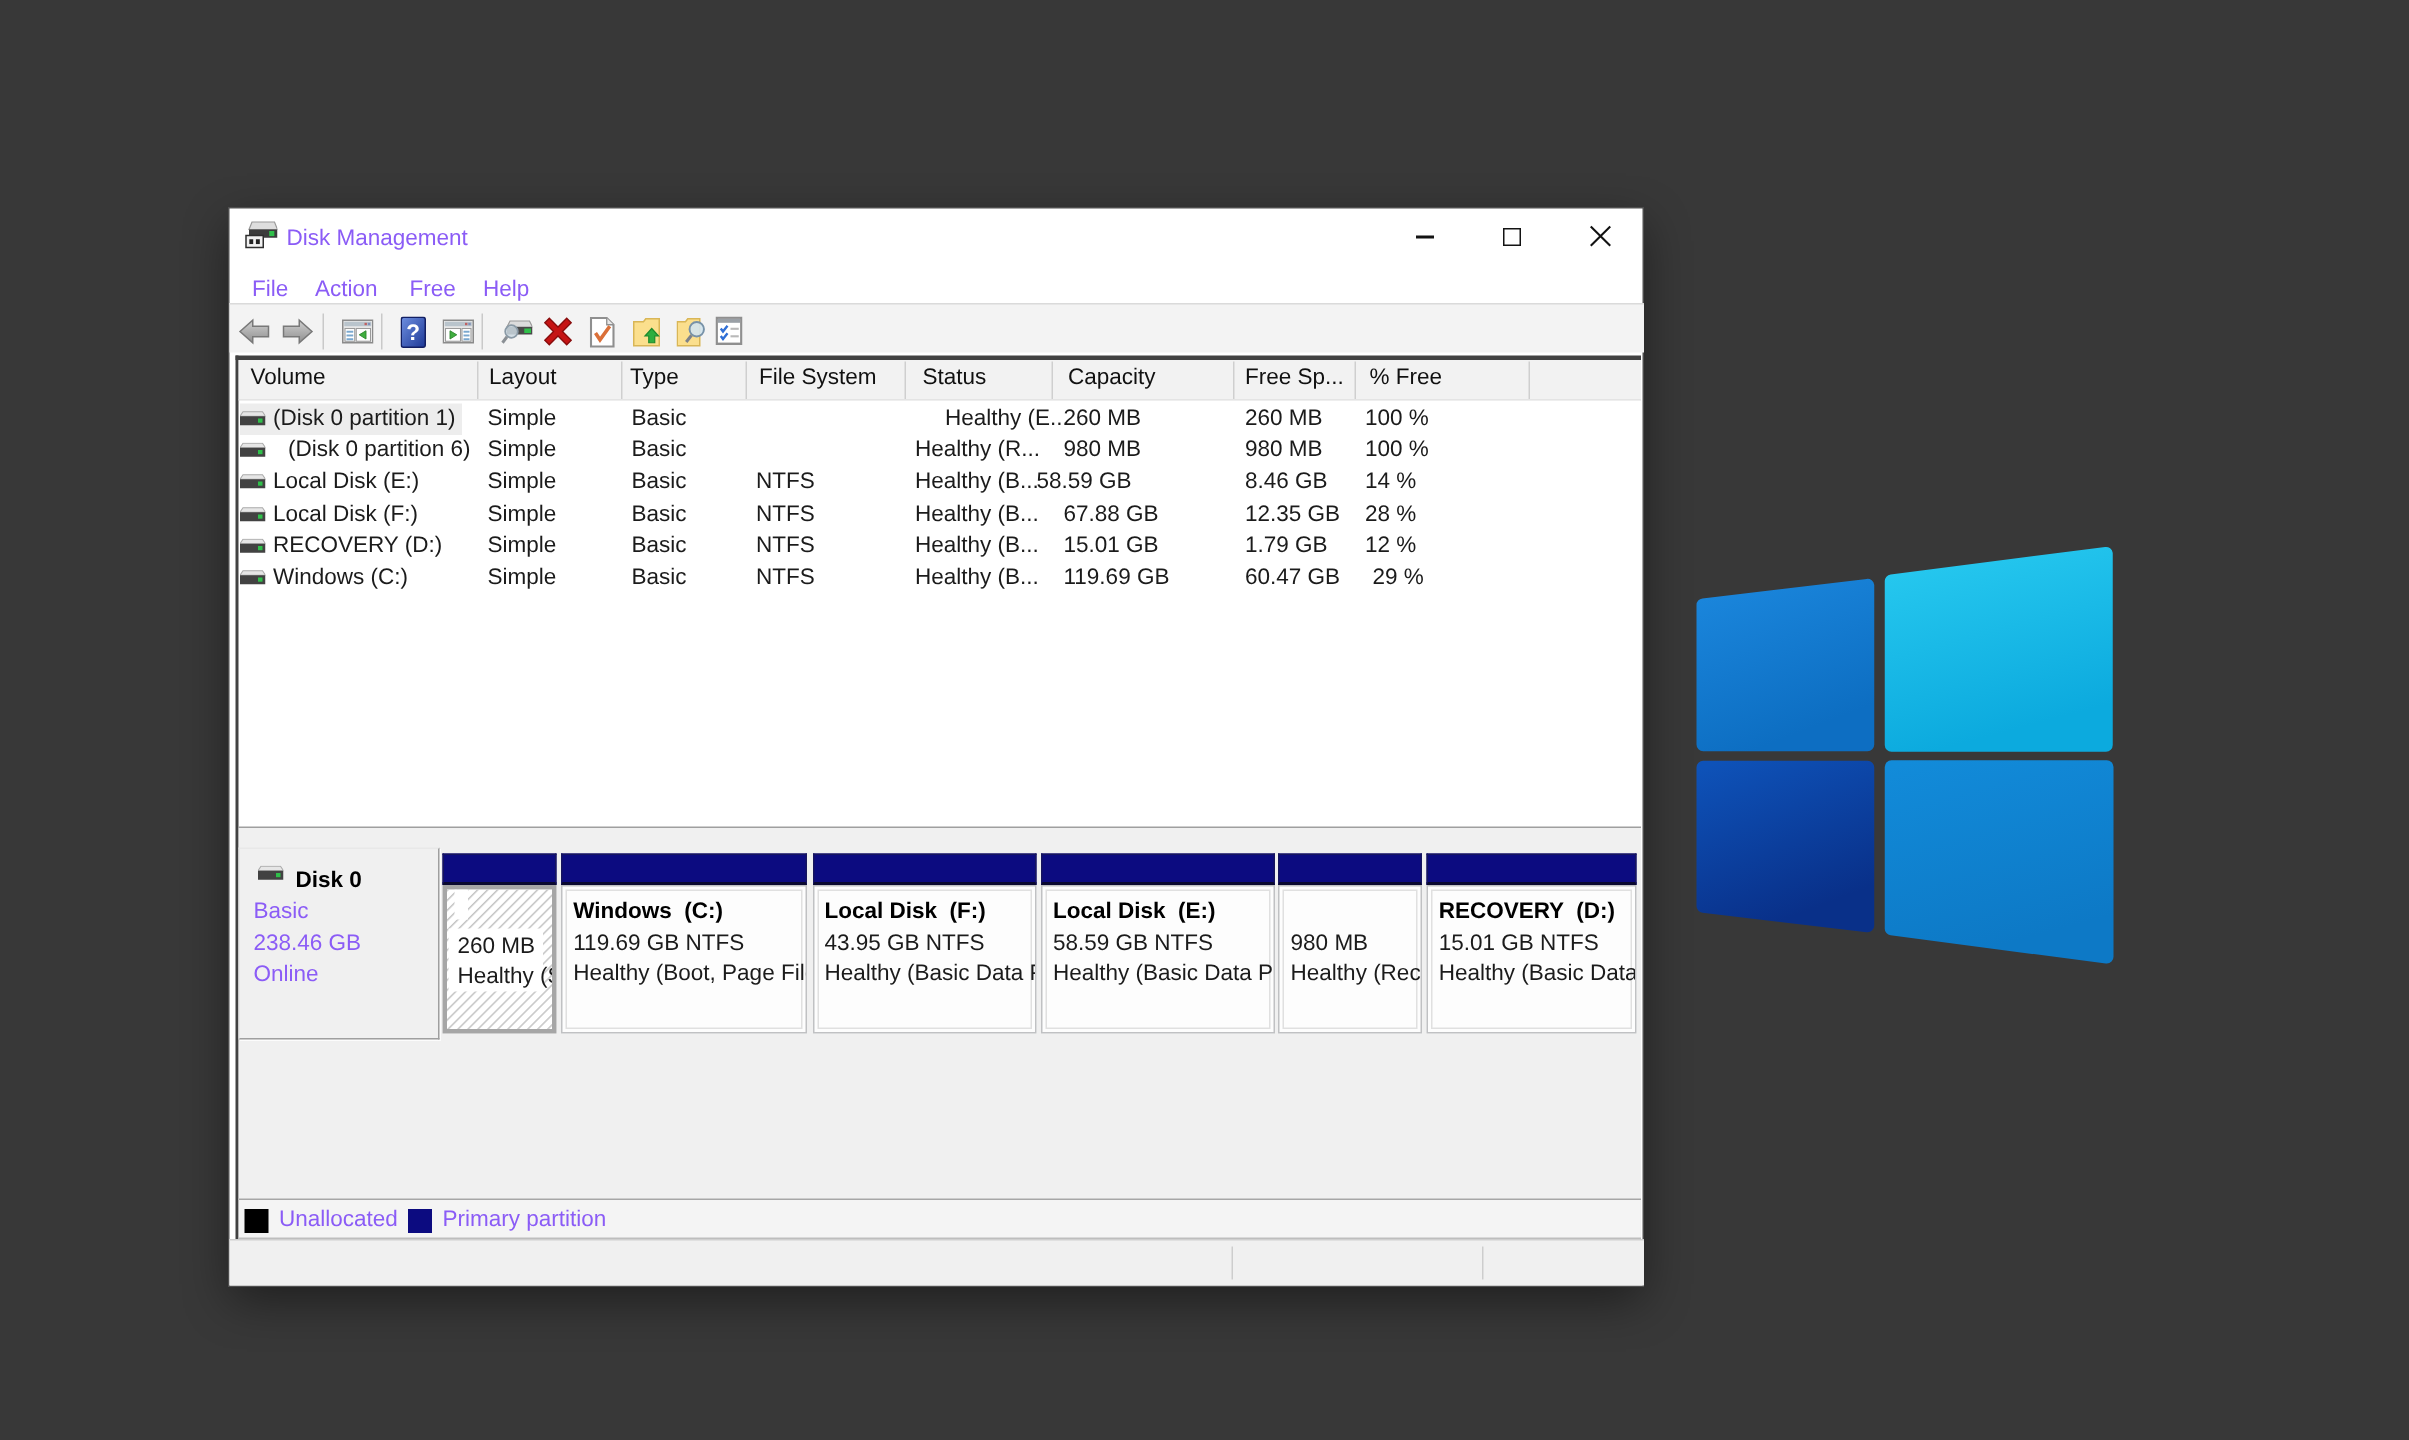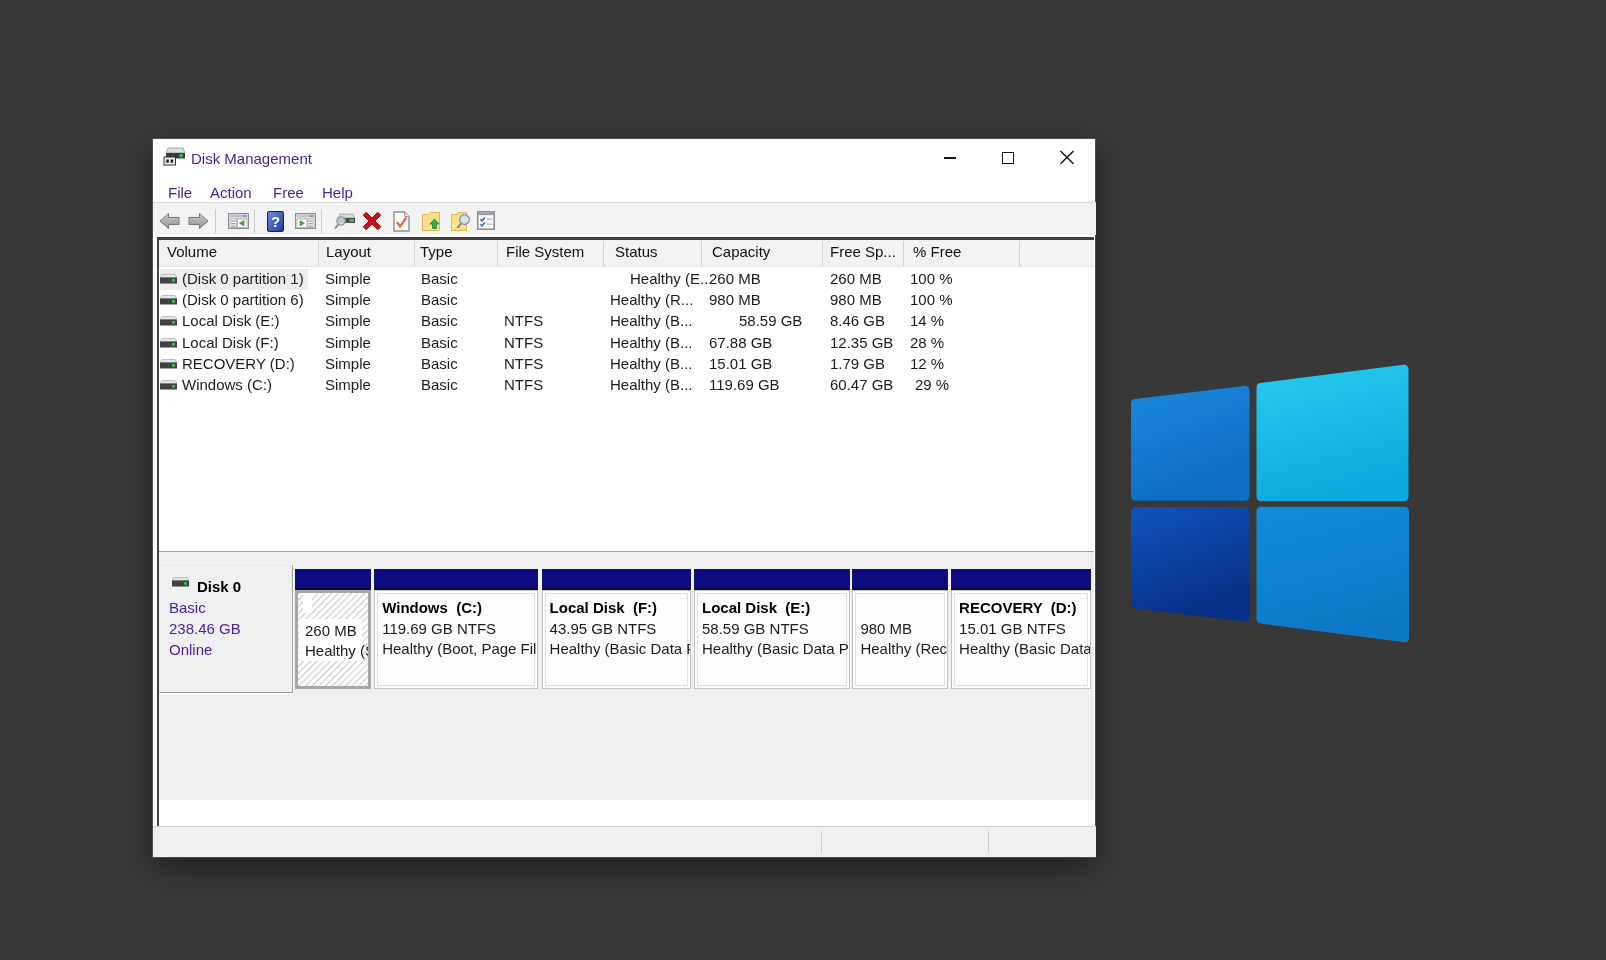"Disk Management" .t { color: #4c1d95 -> #8b5cf6 }
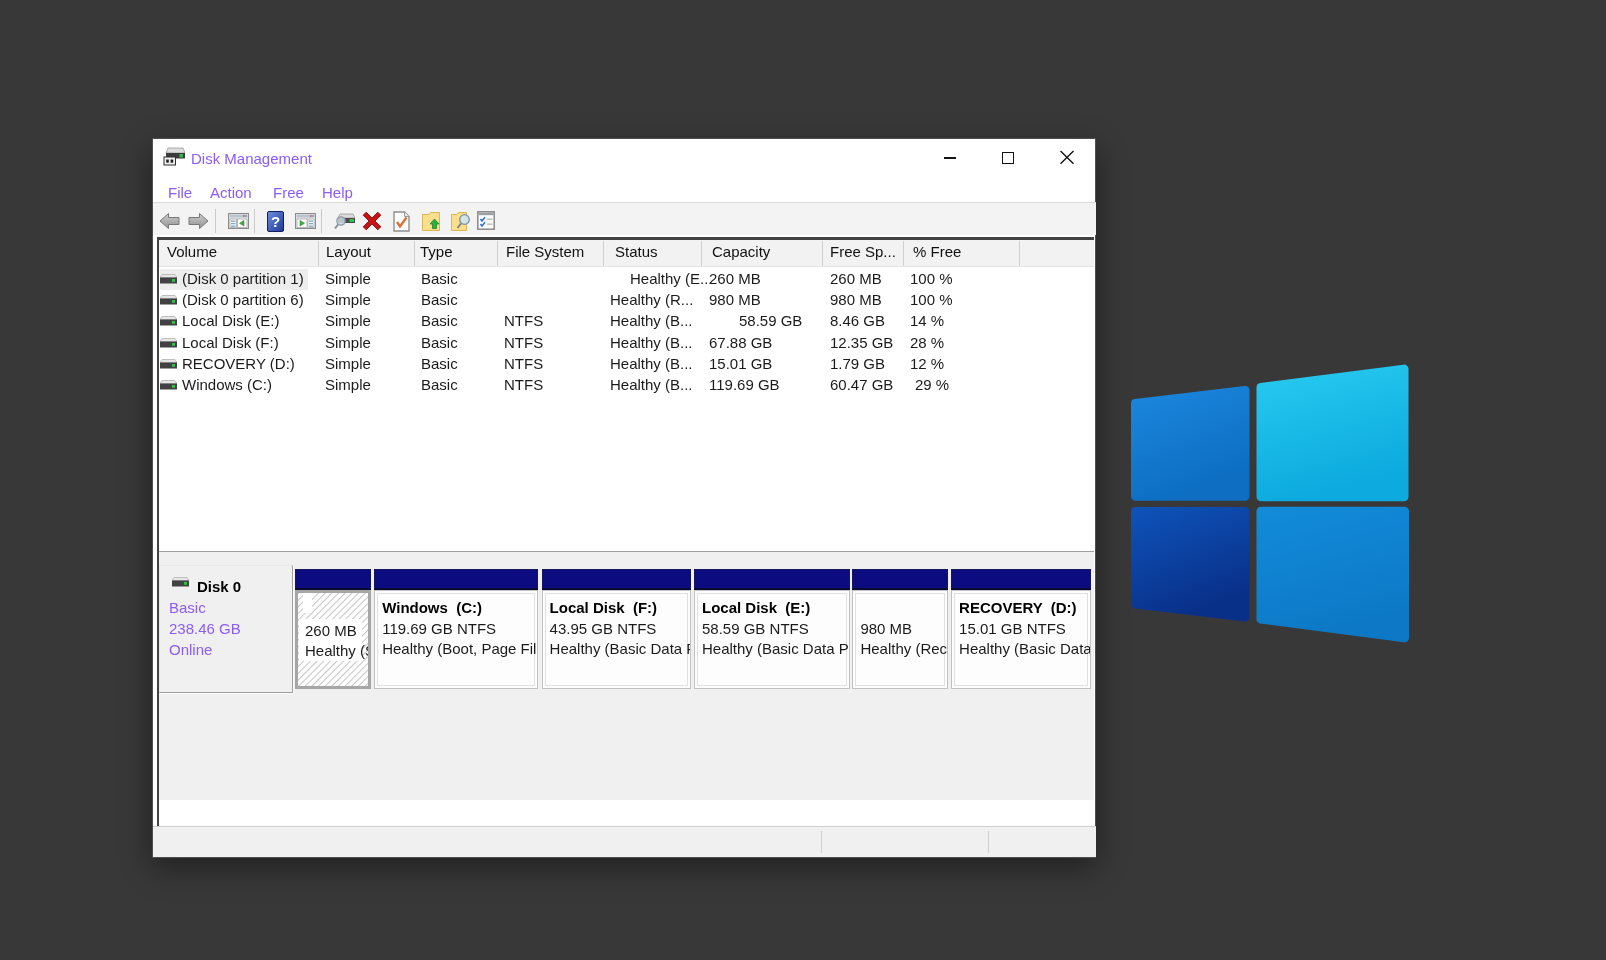"(Disk 0 partition 6)" span.c { left: 23px -> 33px }
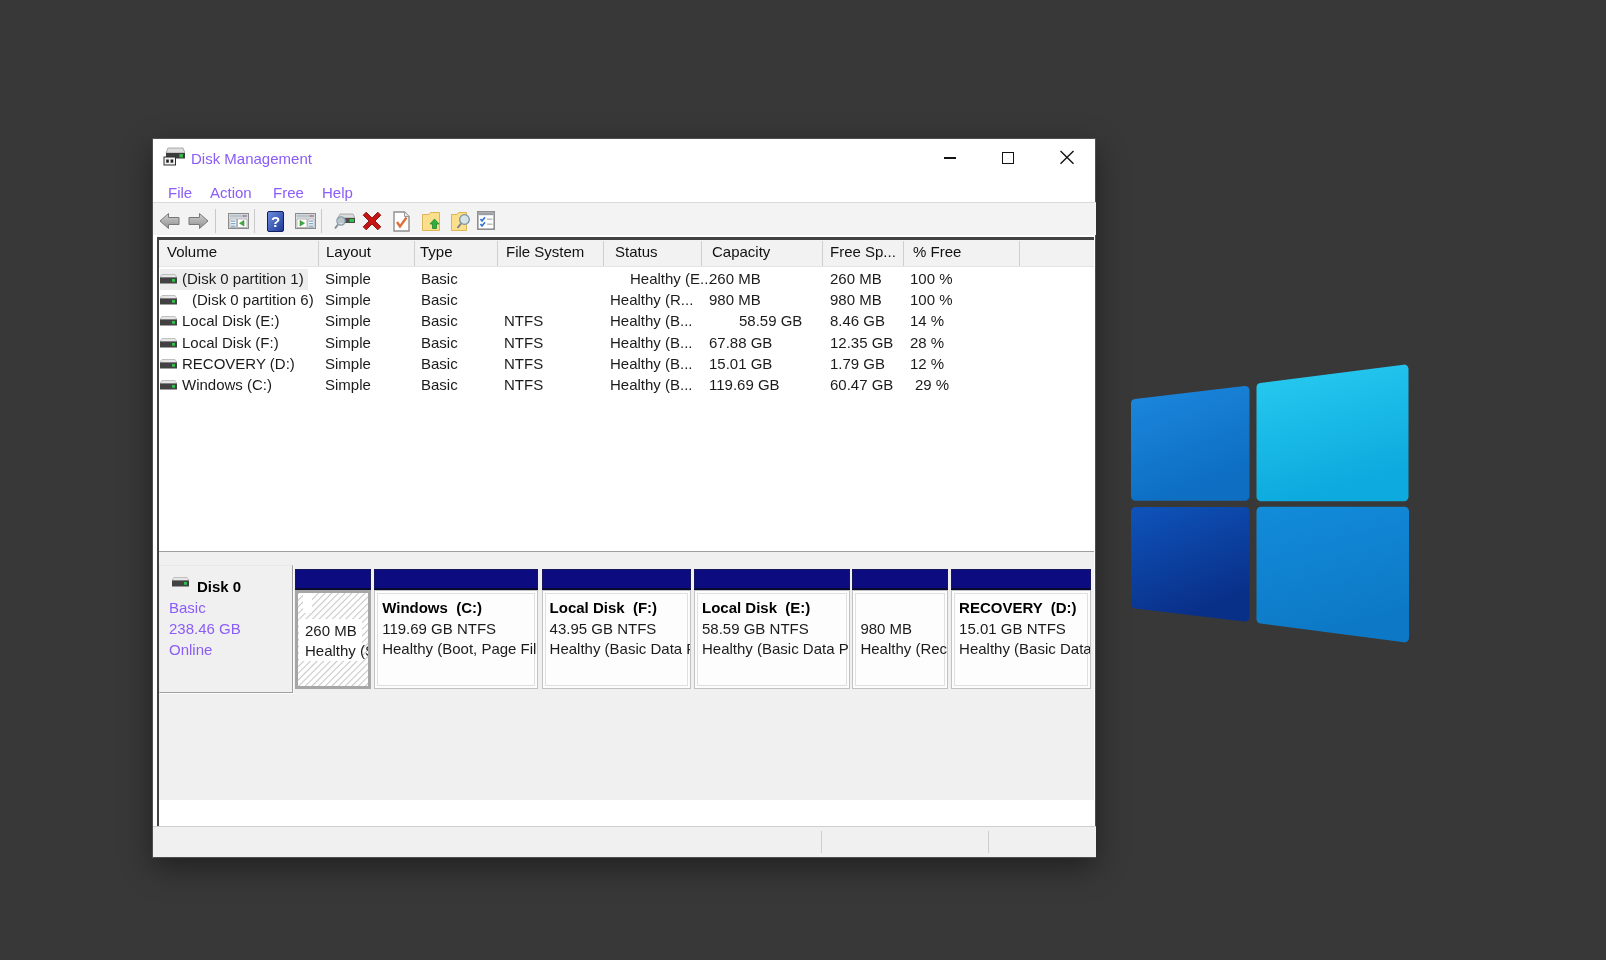"58.59 GB" span.c { left: 580px -> 532px }
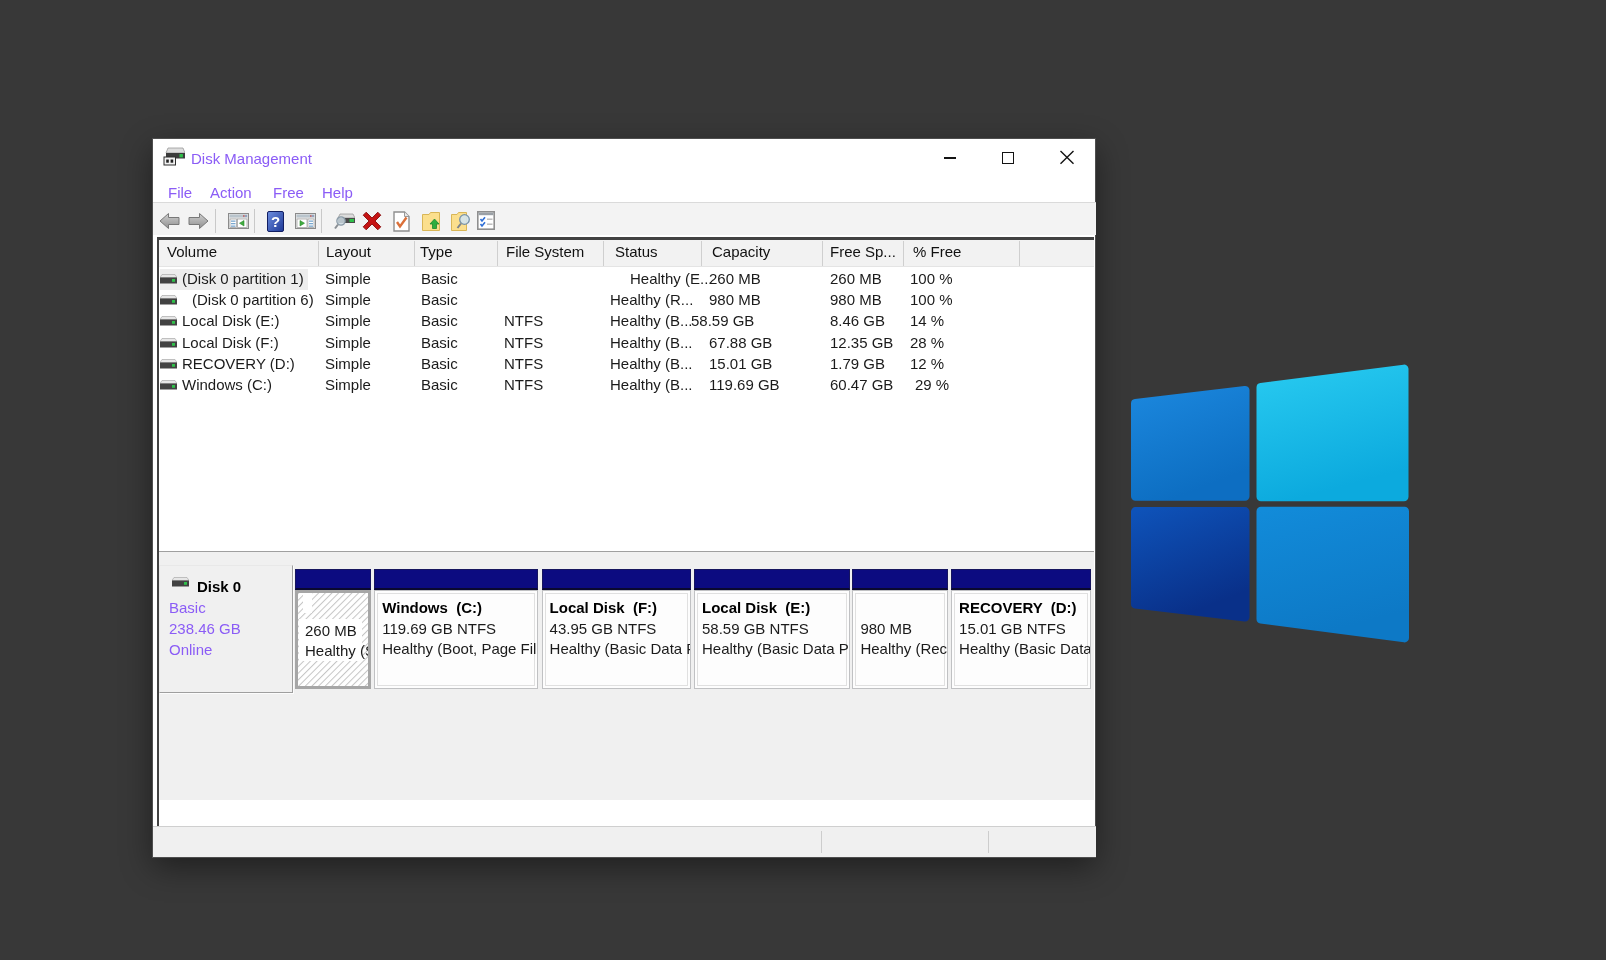"Unallocated" div { html: none -> <div> <div></div> <span>Unallocated</span> <div></div> <span>Primary partition</span> </div> }
